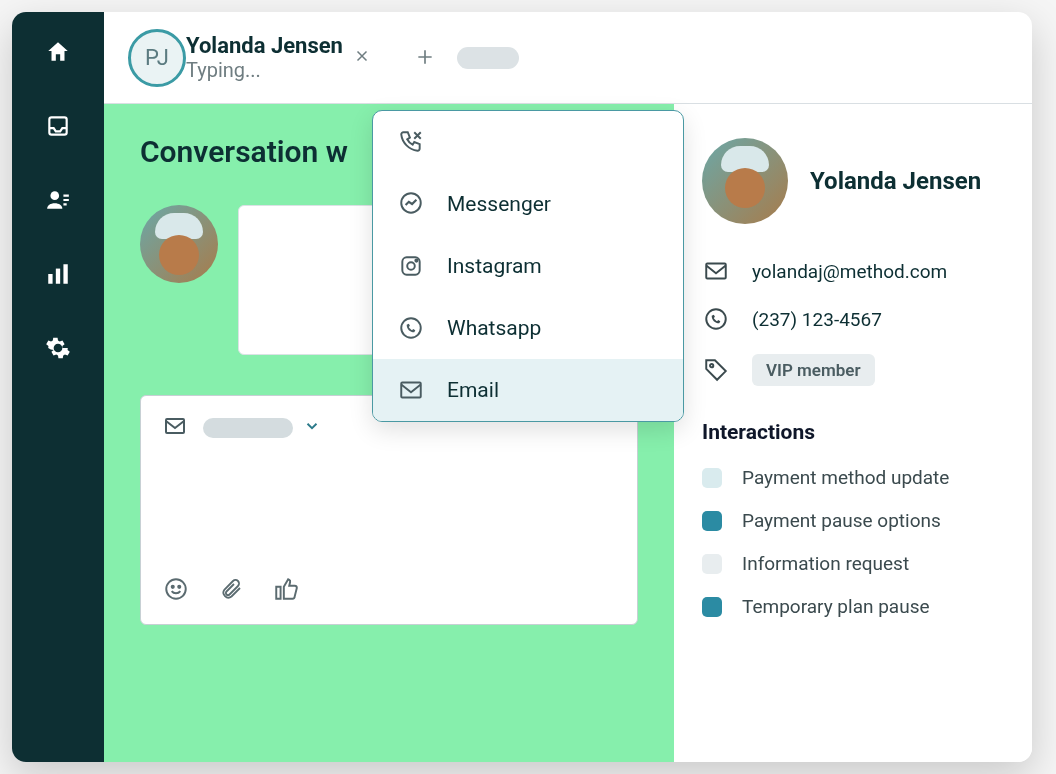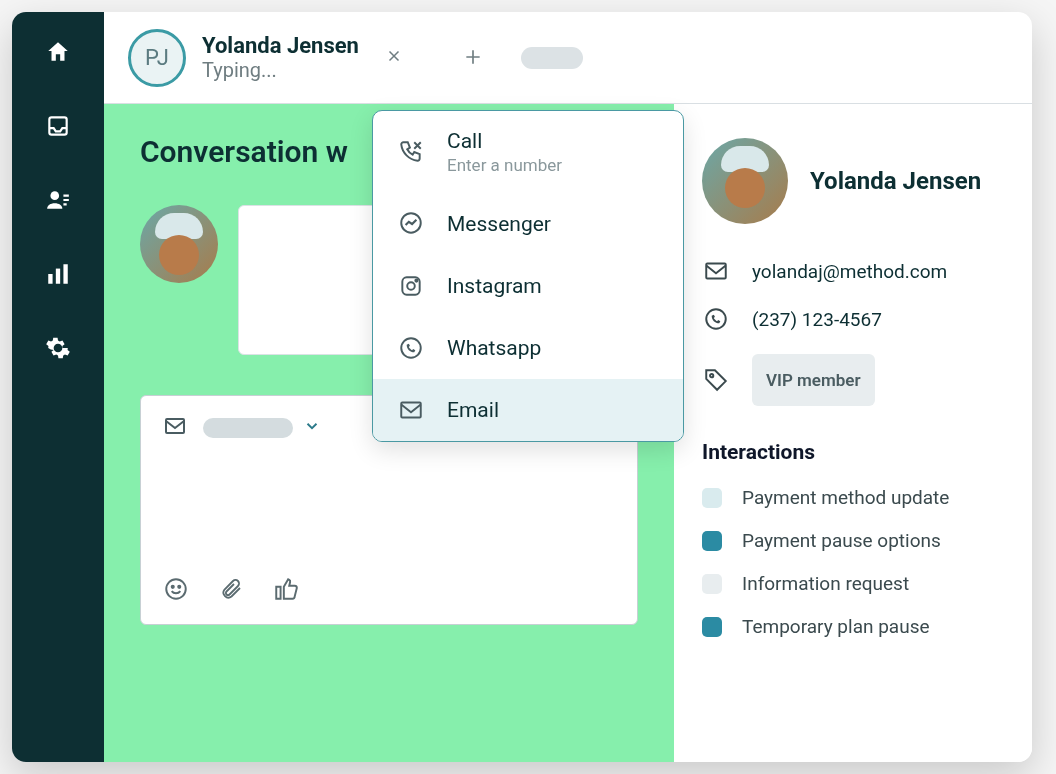"PJ" .tab-bar { gap: 16px -> 0 }
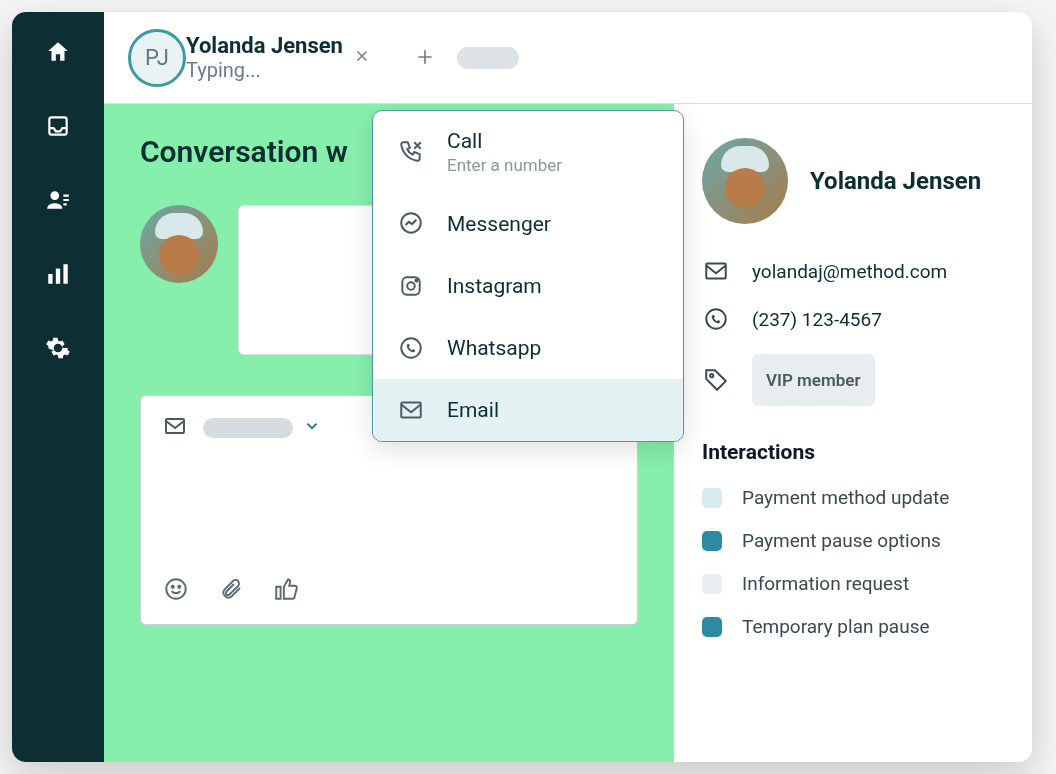"Call" span.m-text { html: <span> <span>Call</span> <span>Enter a number</span> </span> -> none }
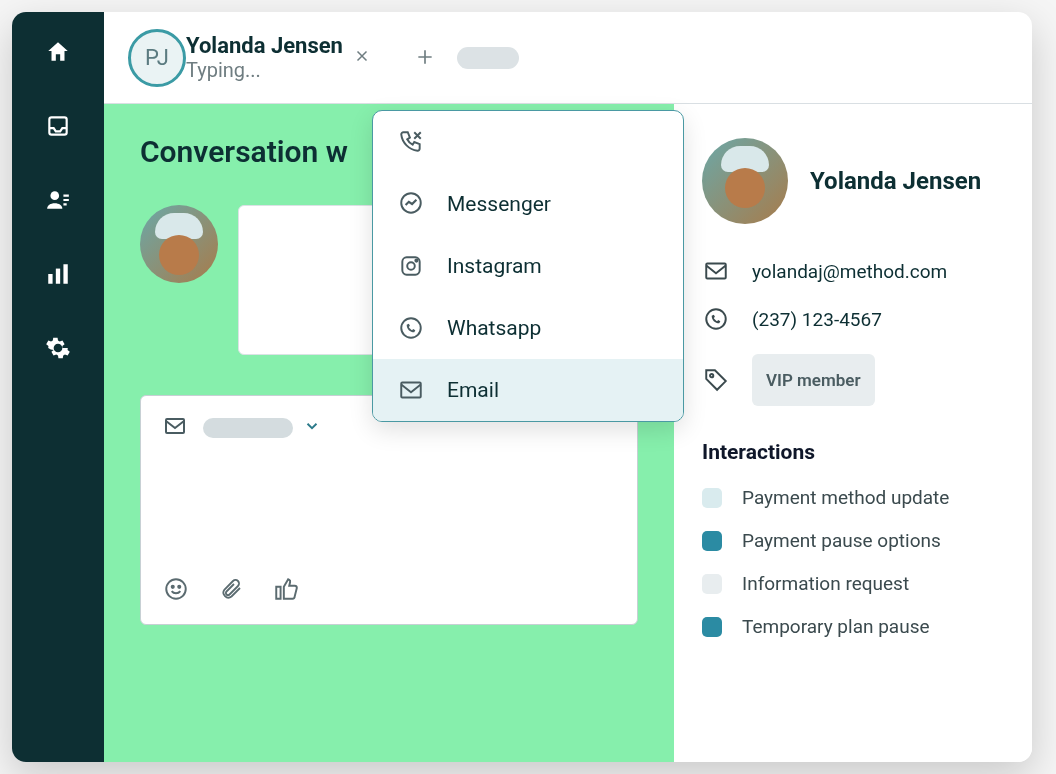"VIP member" .tag-pill { padding: 16px 14px -> 6px 14px }
